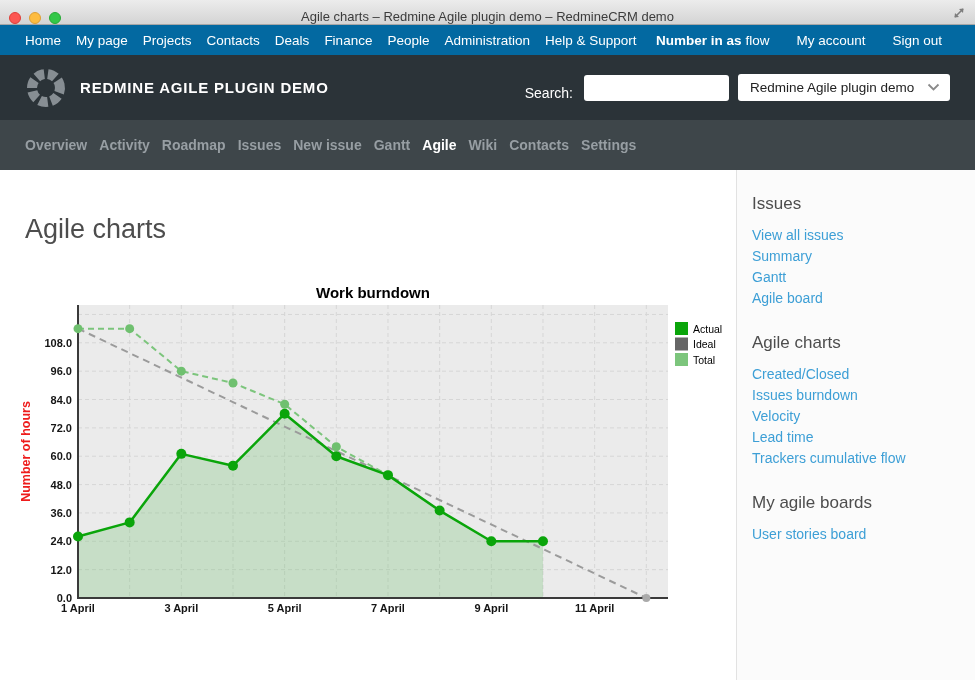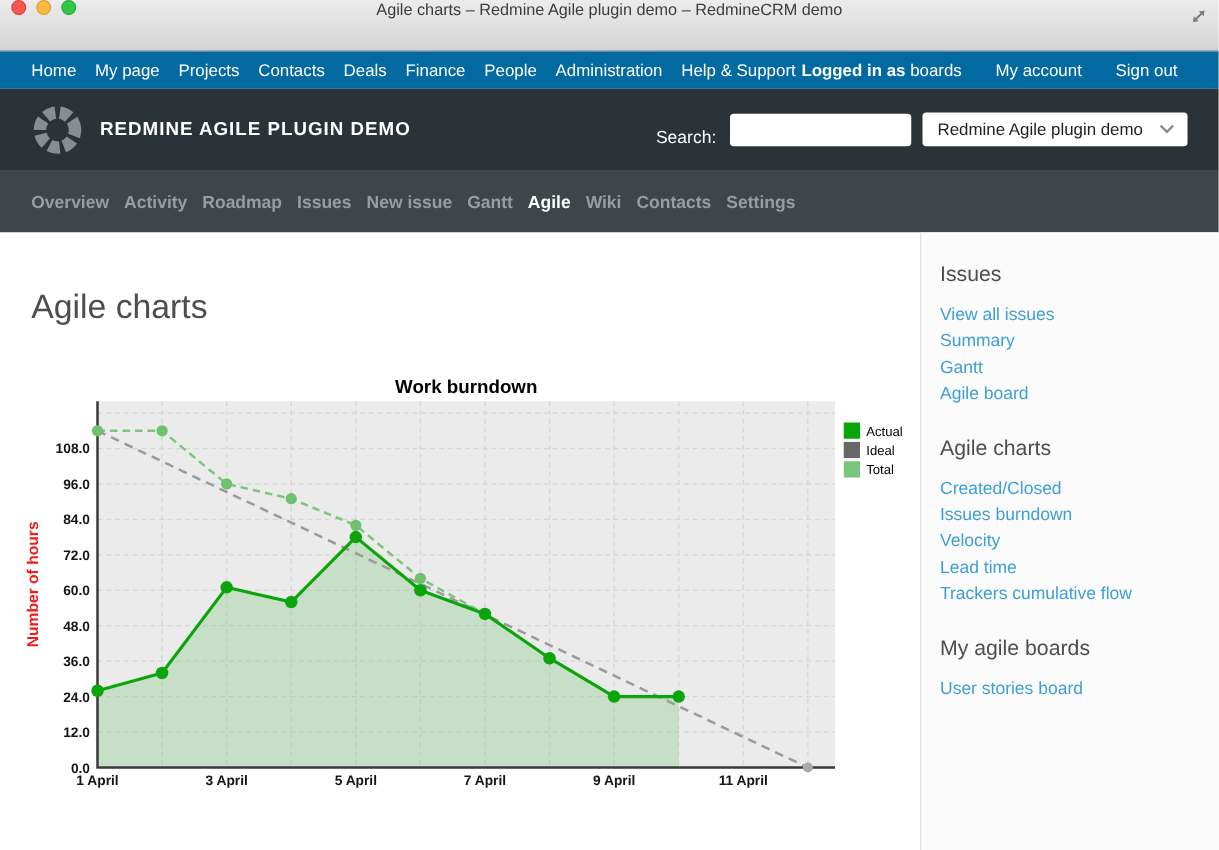"Agile charts – Redmine Agile" .titlebar { align-items: flex-start -> flex-end; height: 41px -> 25px }
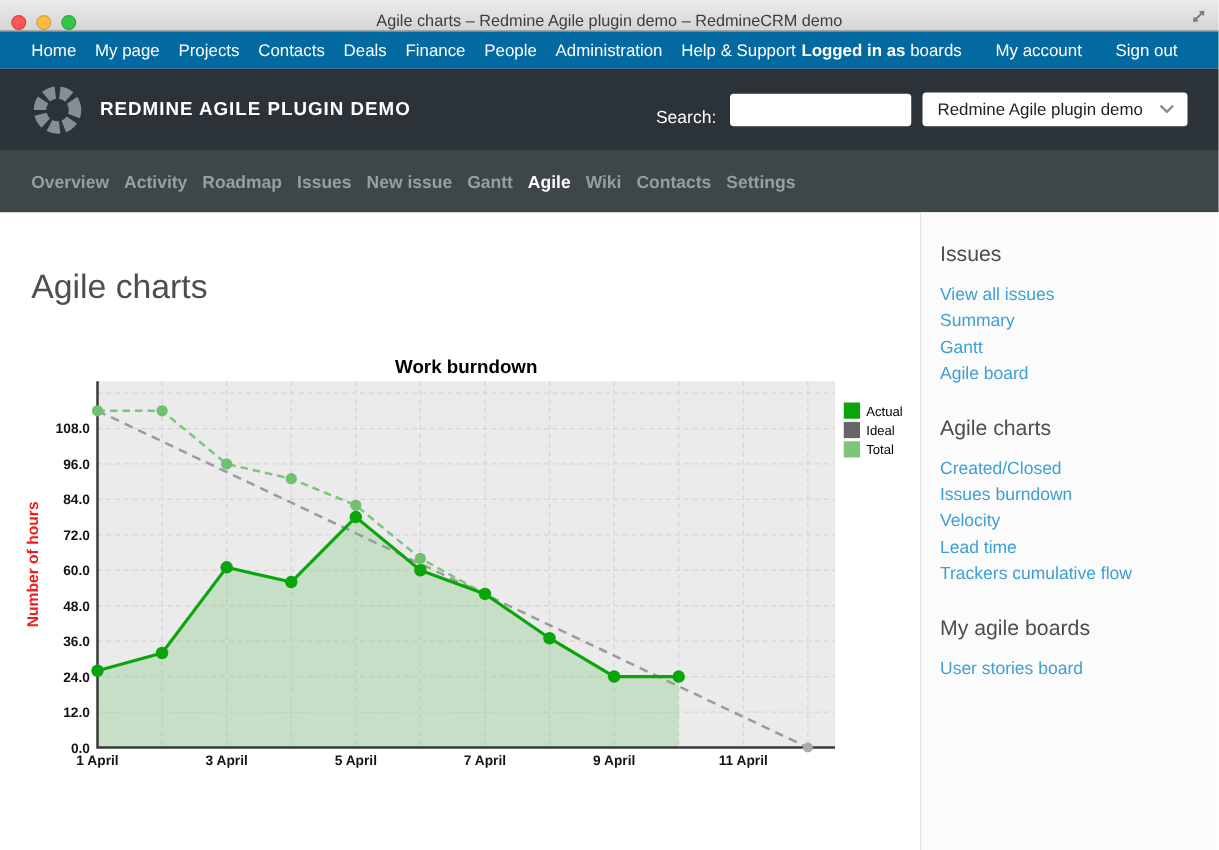"Logged in as" span.lbl { text: Logged -> Number }
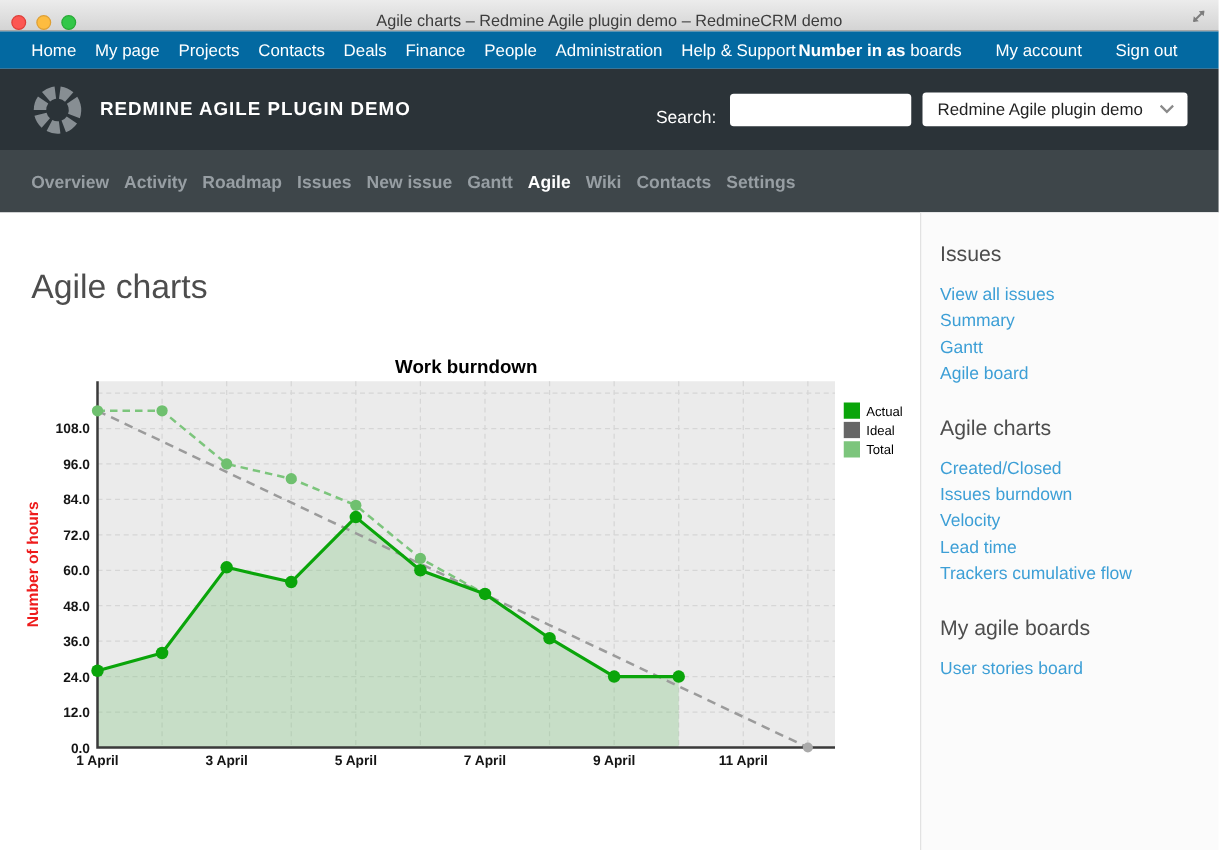"boards" a { text: boards -> flow }
